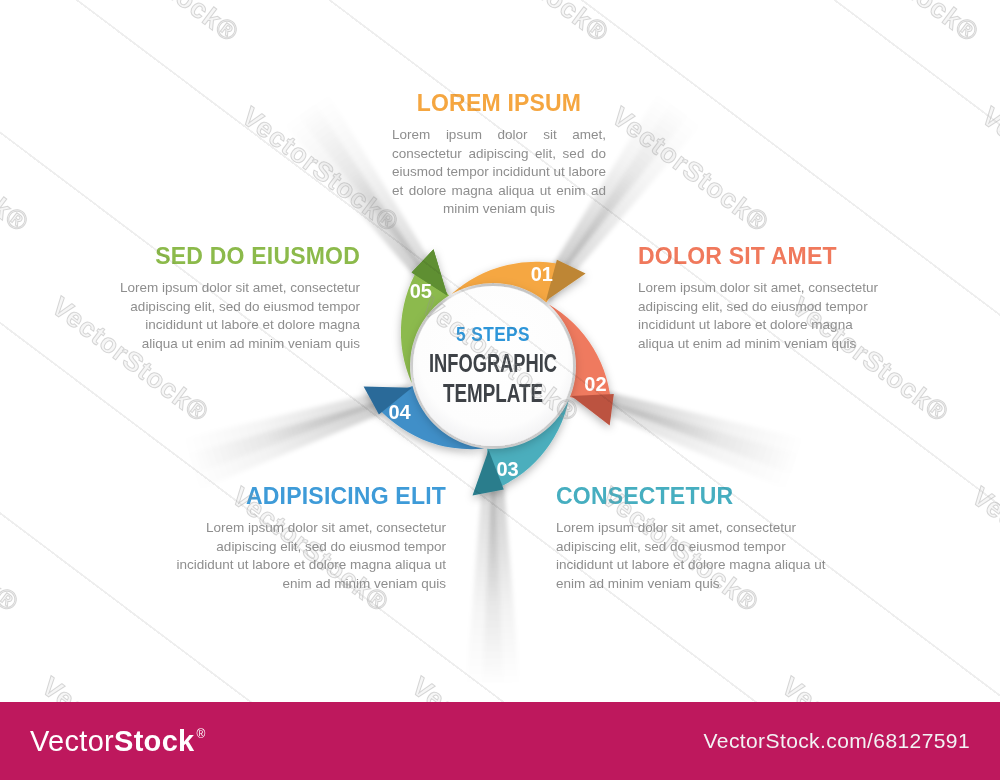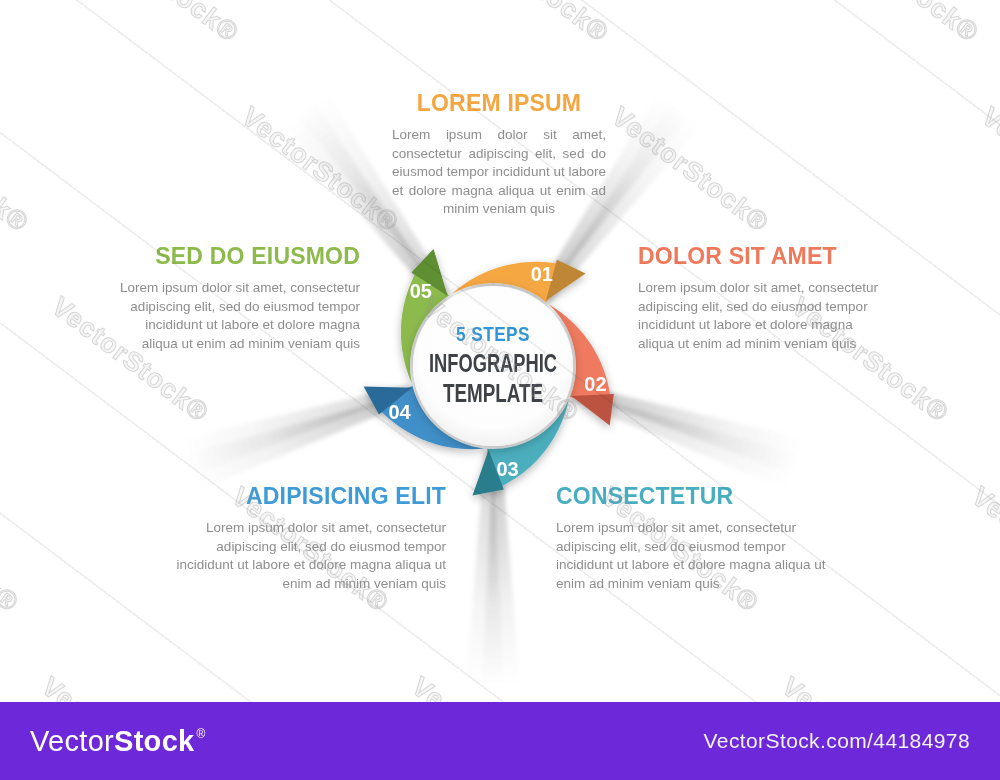"VectorStock ®" div { background: #6d28d9 -> #be185d }
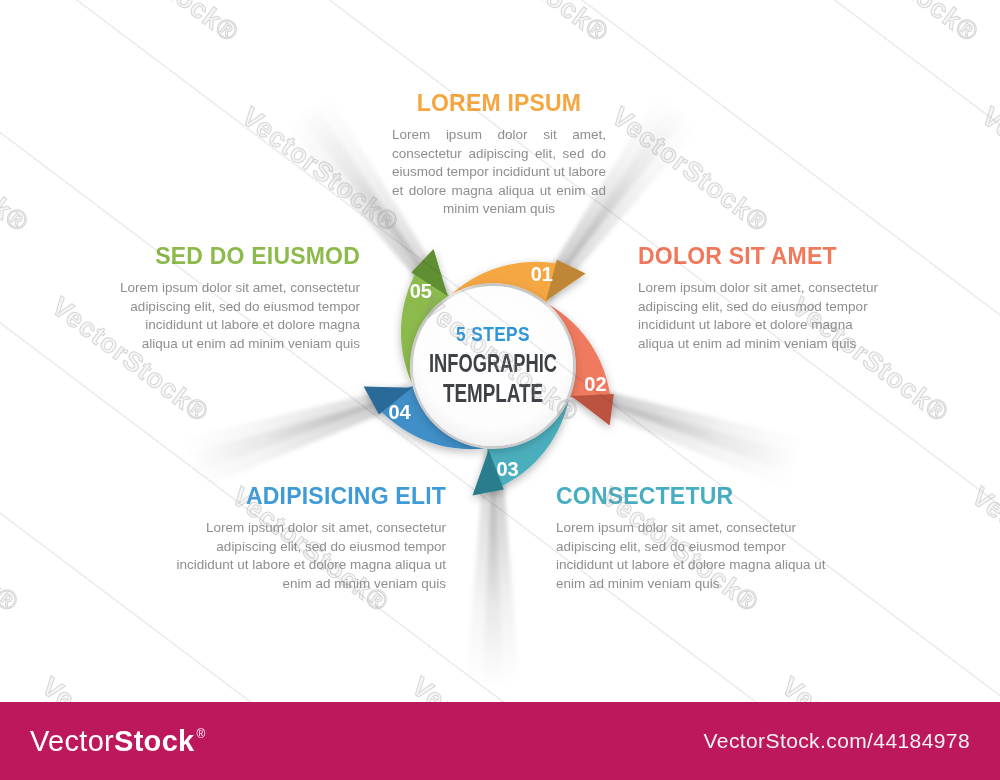"VectorStock.com/44184978" div { text: VectorStock.com/44184978 -> VectorStock.com/68127591 }
